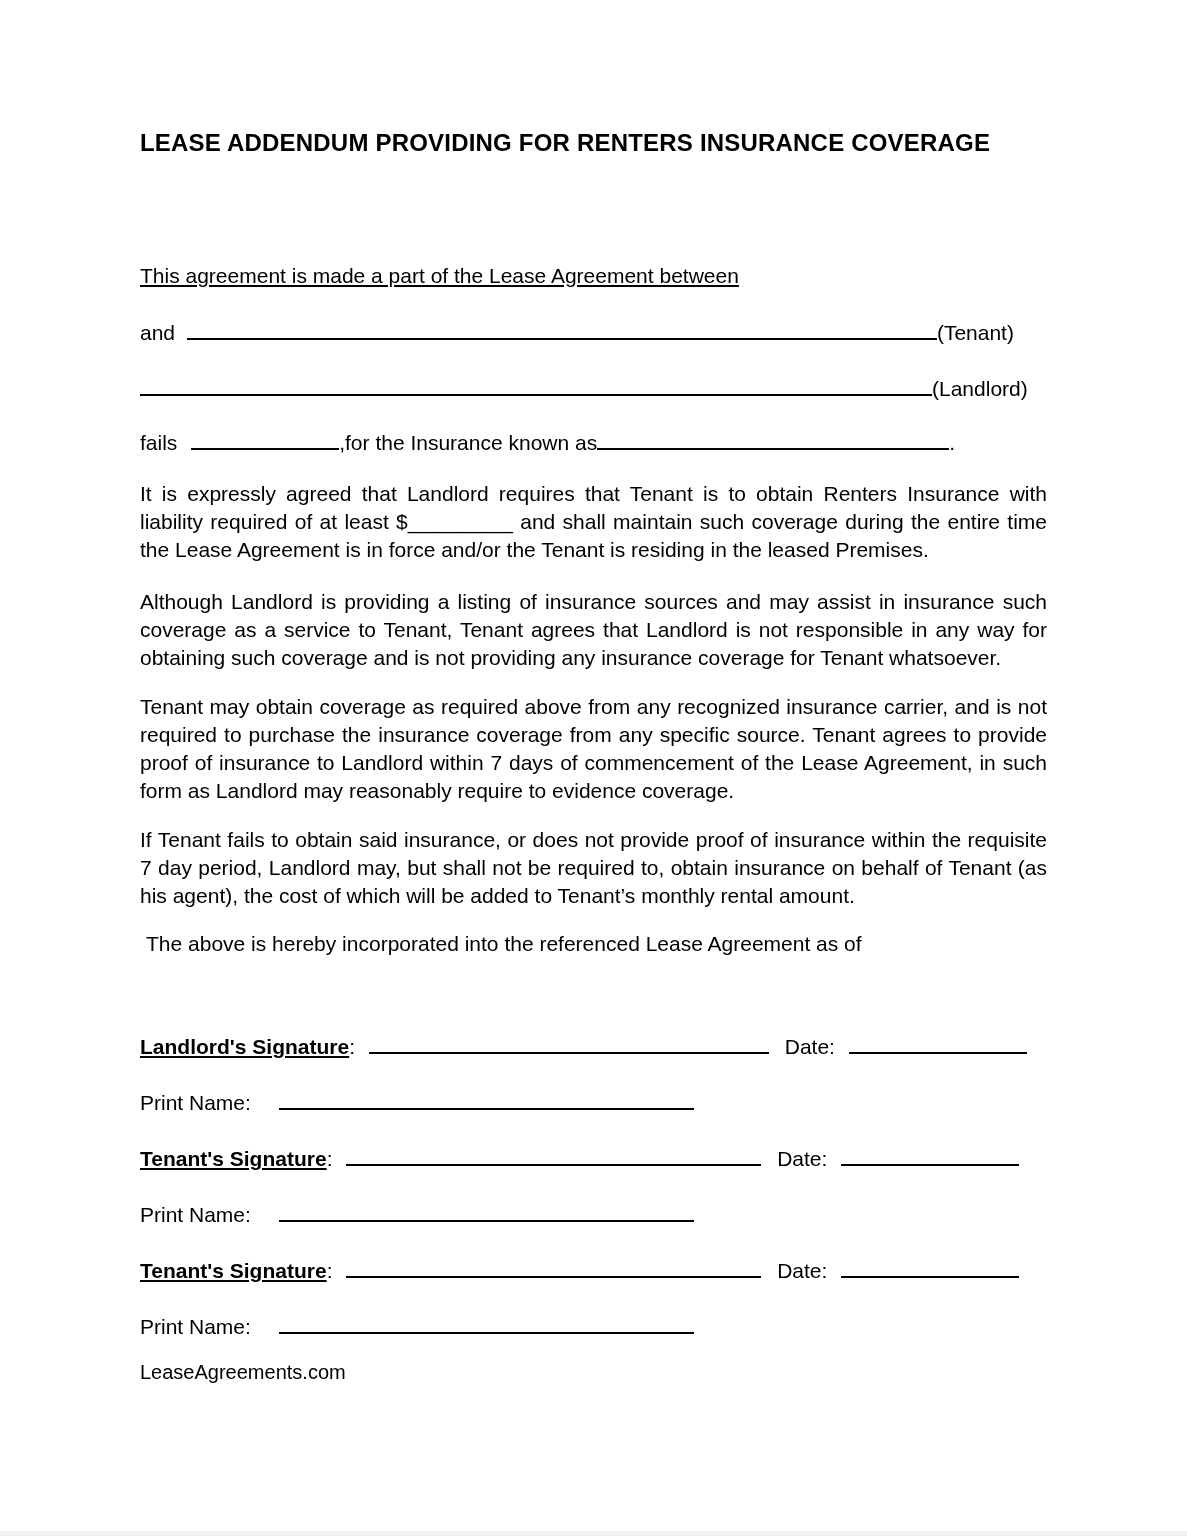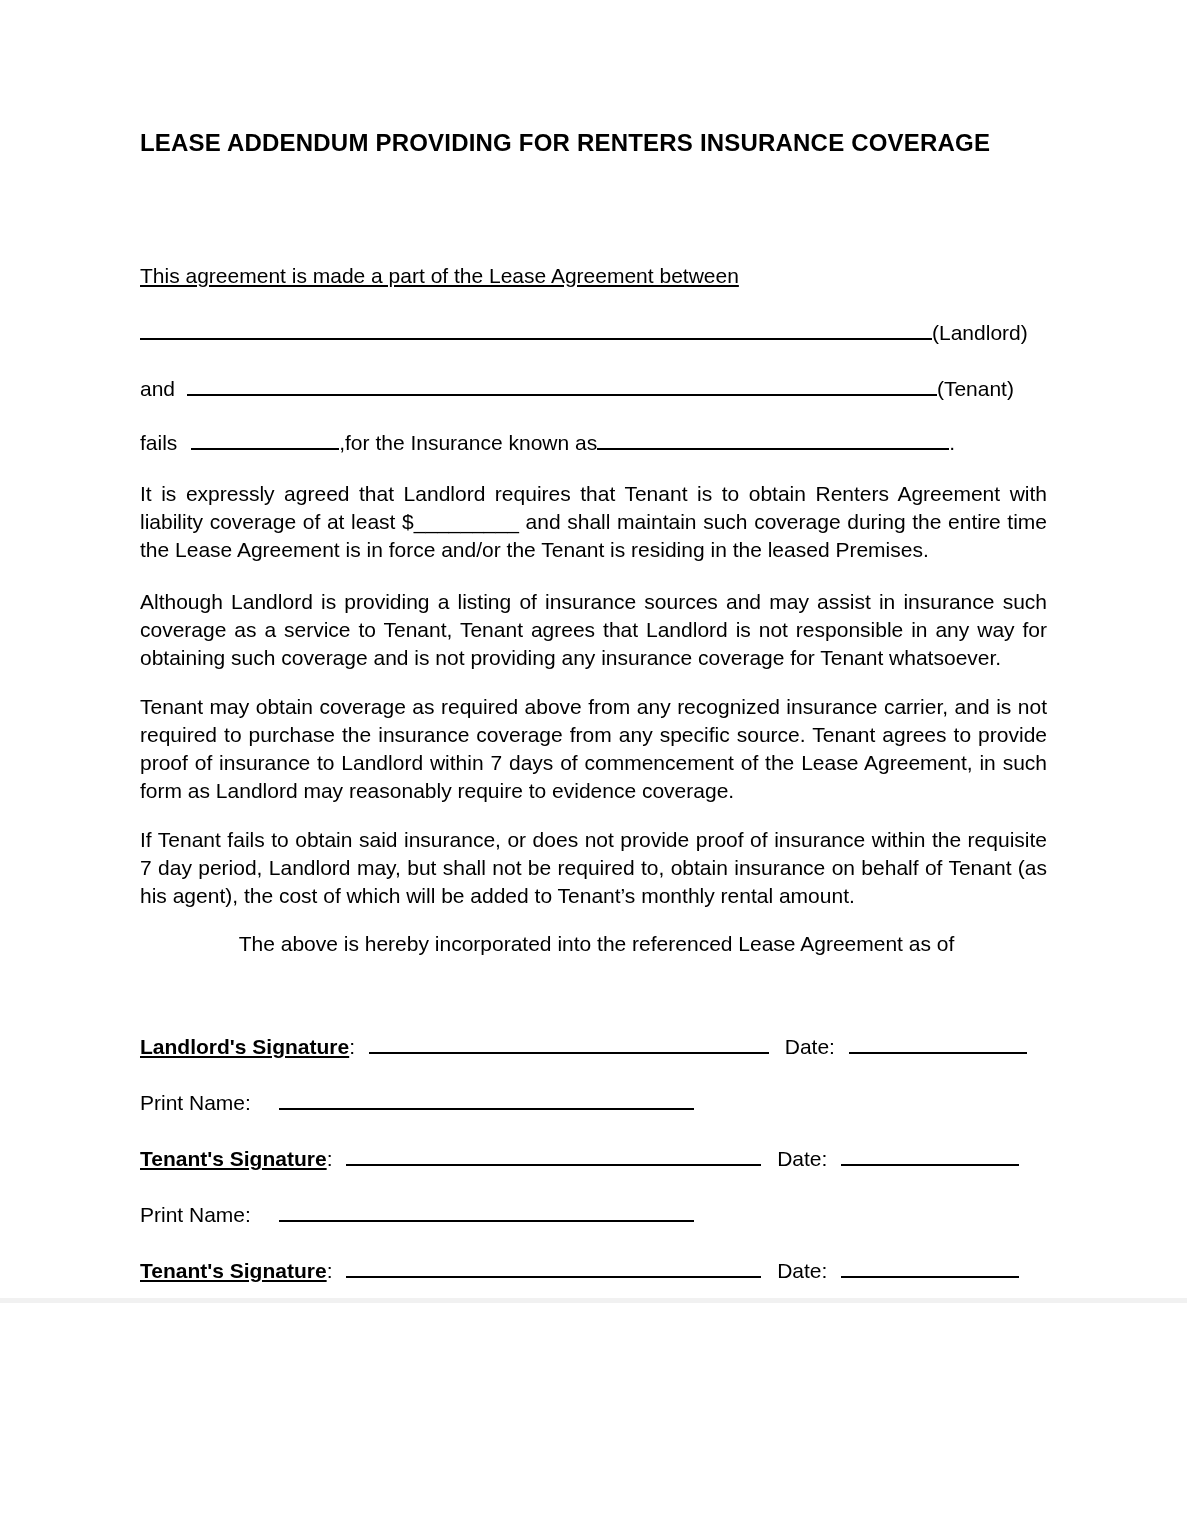"LEASE ADDENDUM PROVIDING FOR RENTERS" .page { height: 1303px -> 1536px }
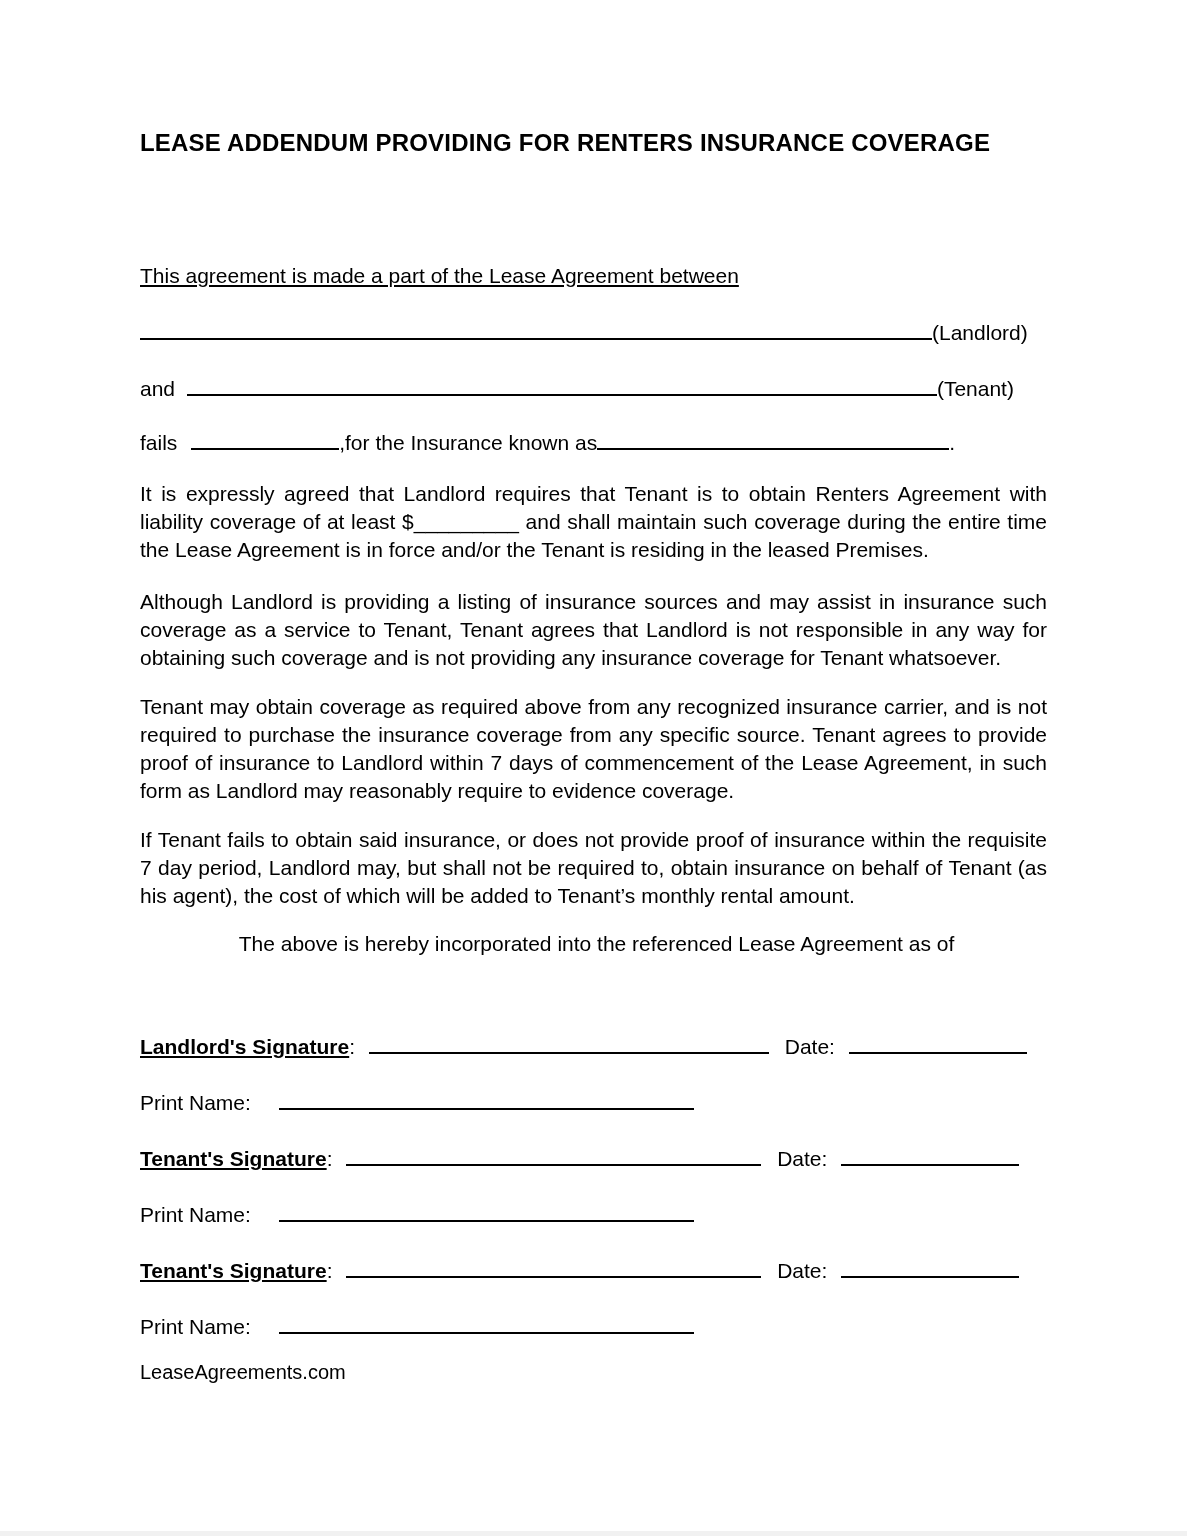"(Landlord)" div.form-row { order: before "and (Tenant)" -> after "and (Tenant)" }
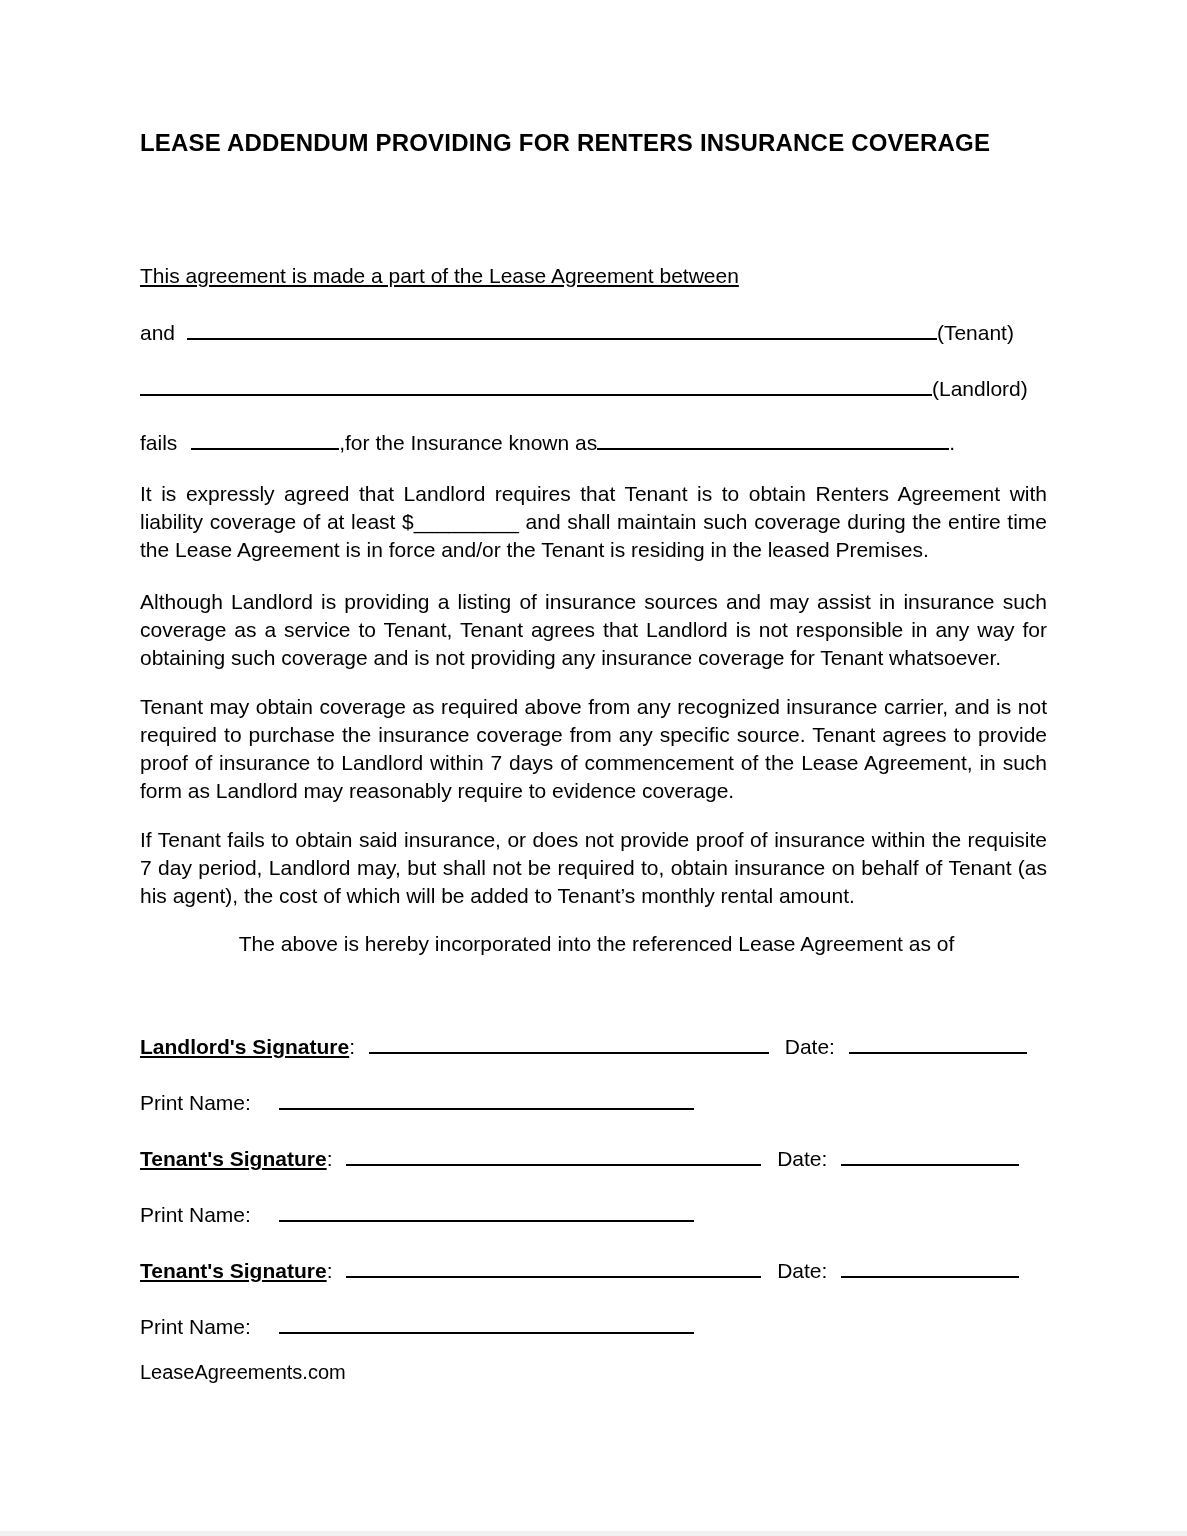"It is expressly agreed that" p.para { text: Agreement with liability coverage -> Insurance with liability required }
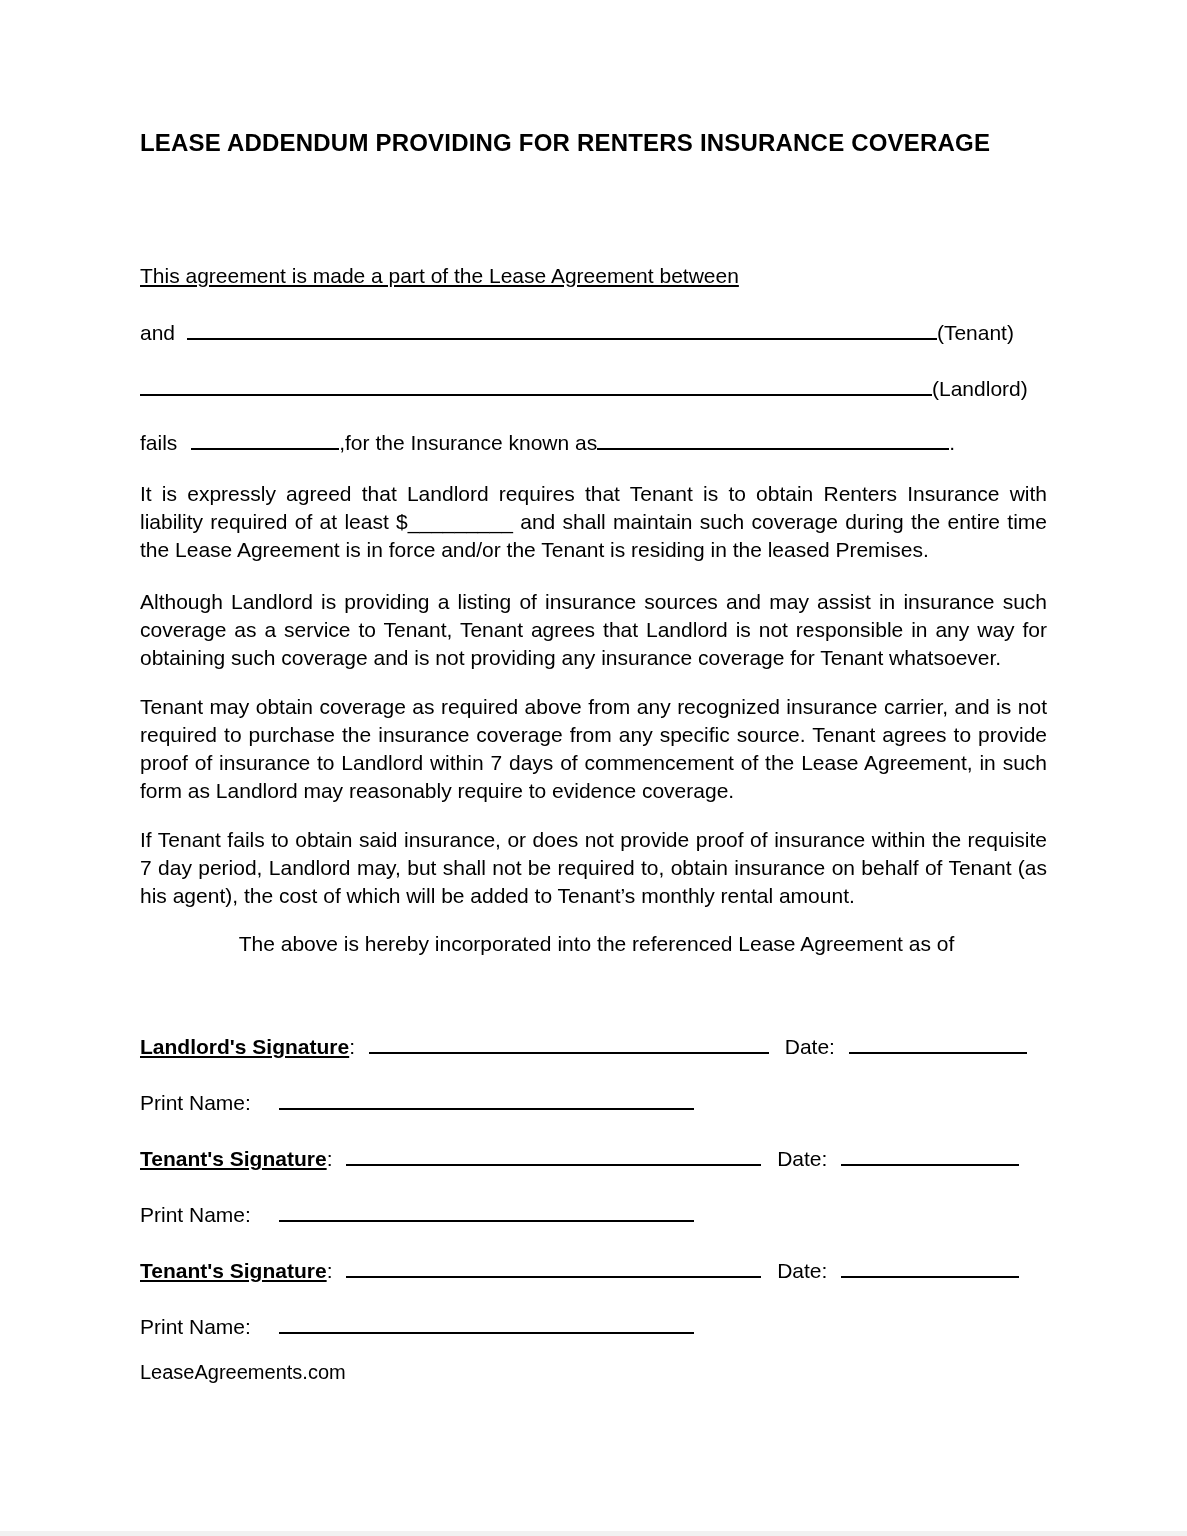"The above is hereby incorporated" .last-para { text-align: center -> left }
